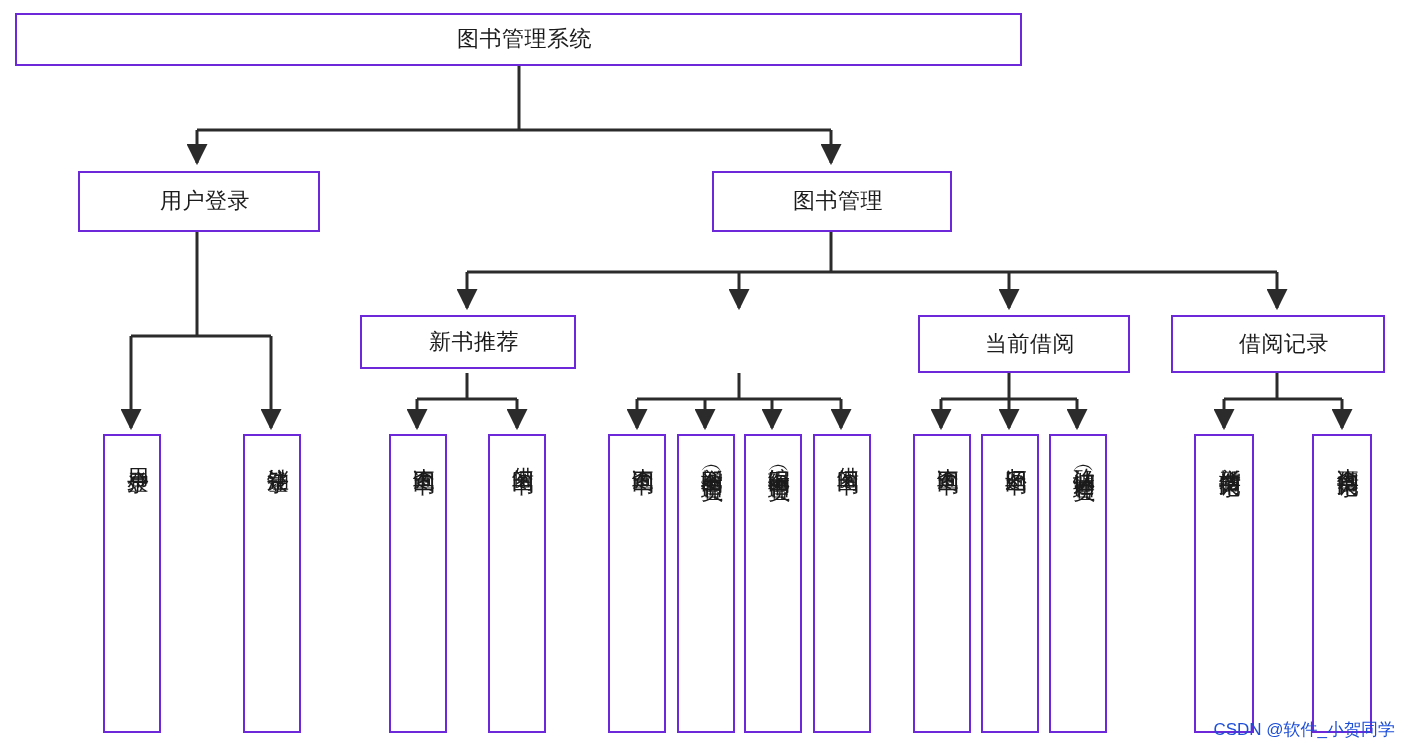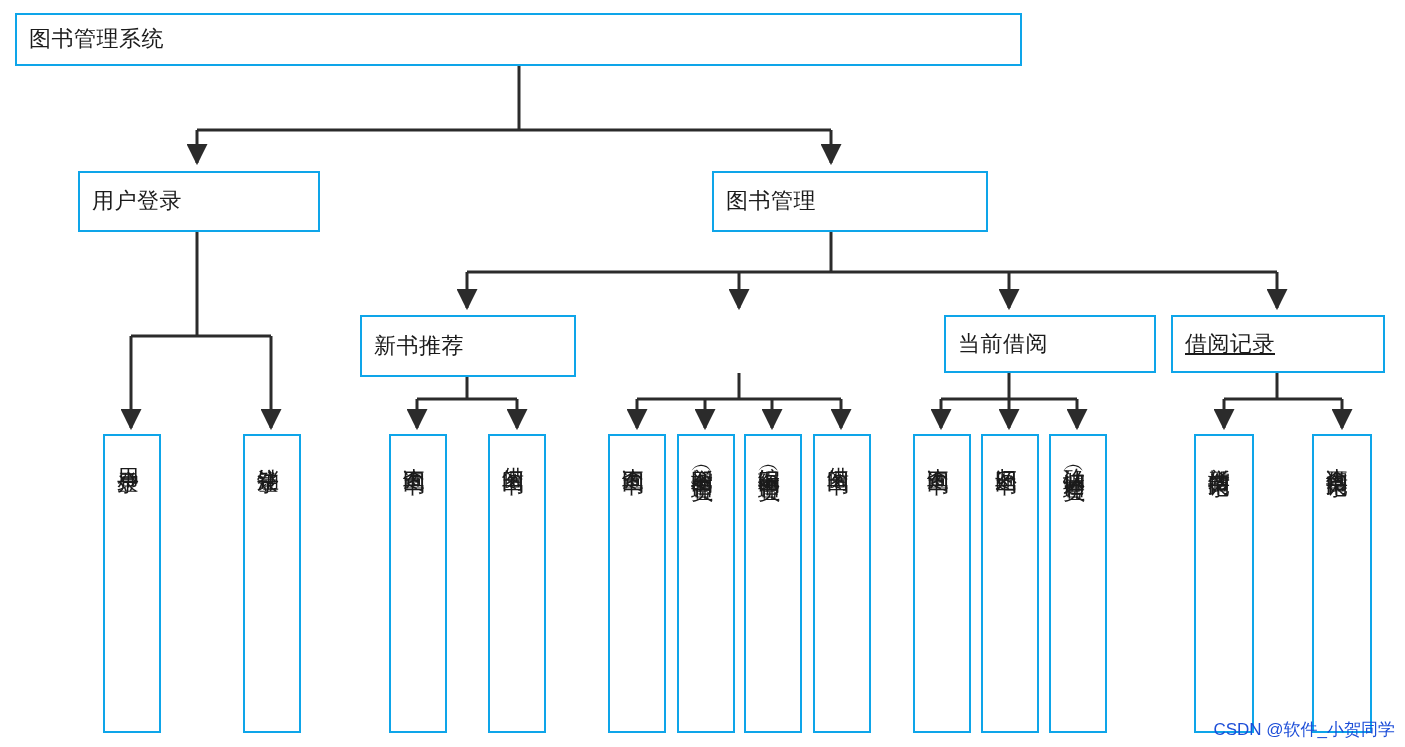"图书管理系统" .node { border: 2px solid #0ea5e9 -> 2px solid #6d28d9; justify-content: flex-start -> center }
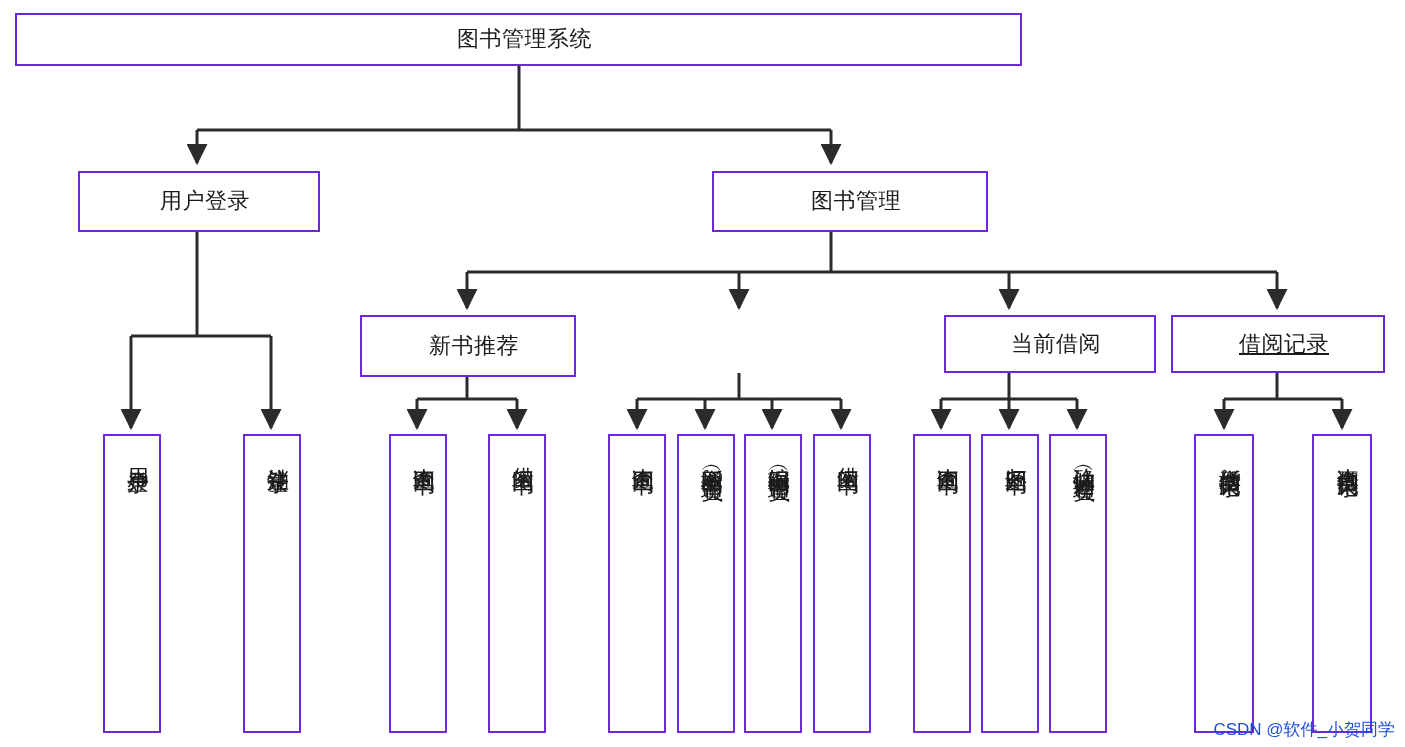"图书管理" div.node { width: 276px -> 240px }
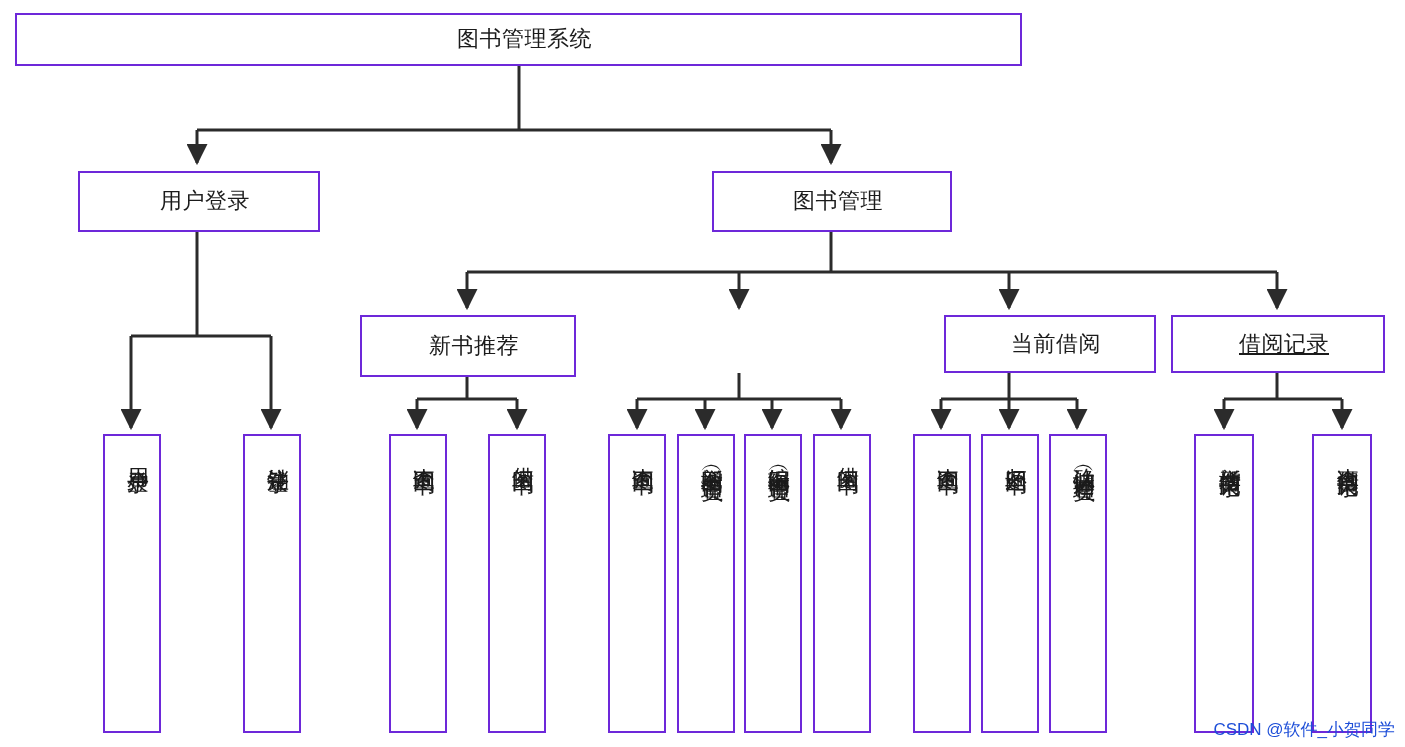"新书推荐" div.node { height: 62px -> 54px }
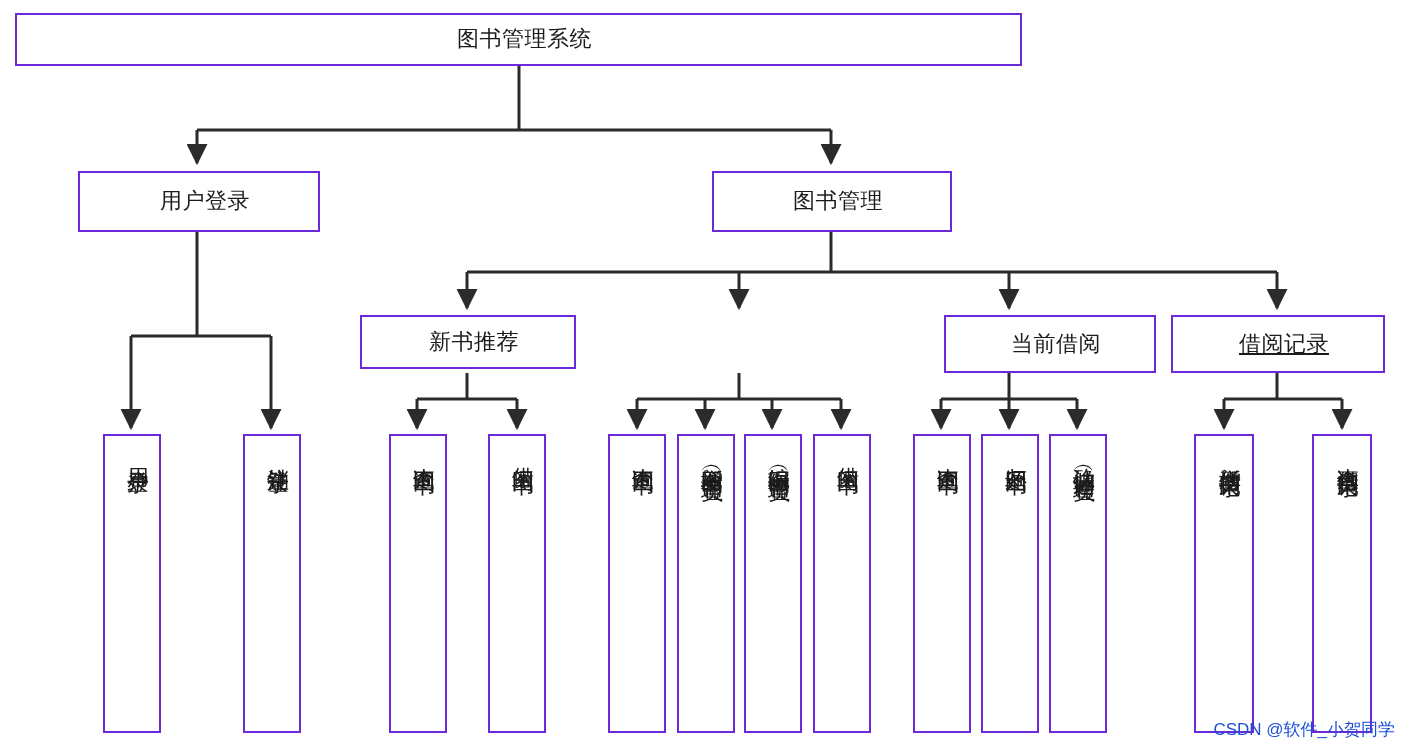"当前借阅" div.node { left: 944px -> 918px }
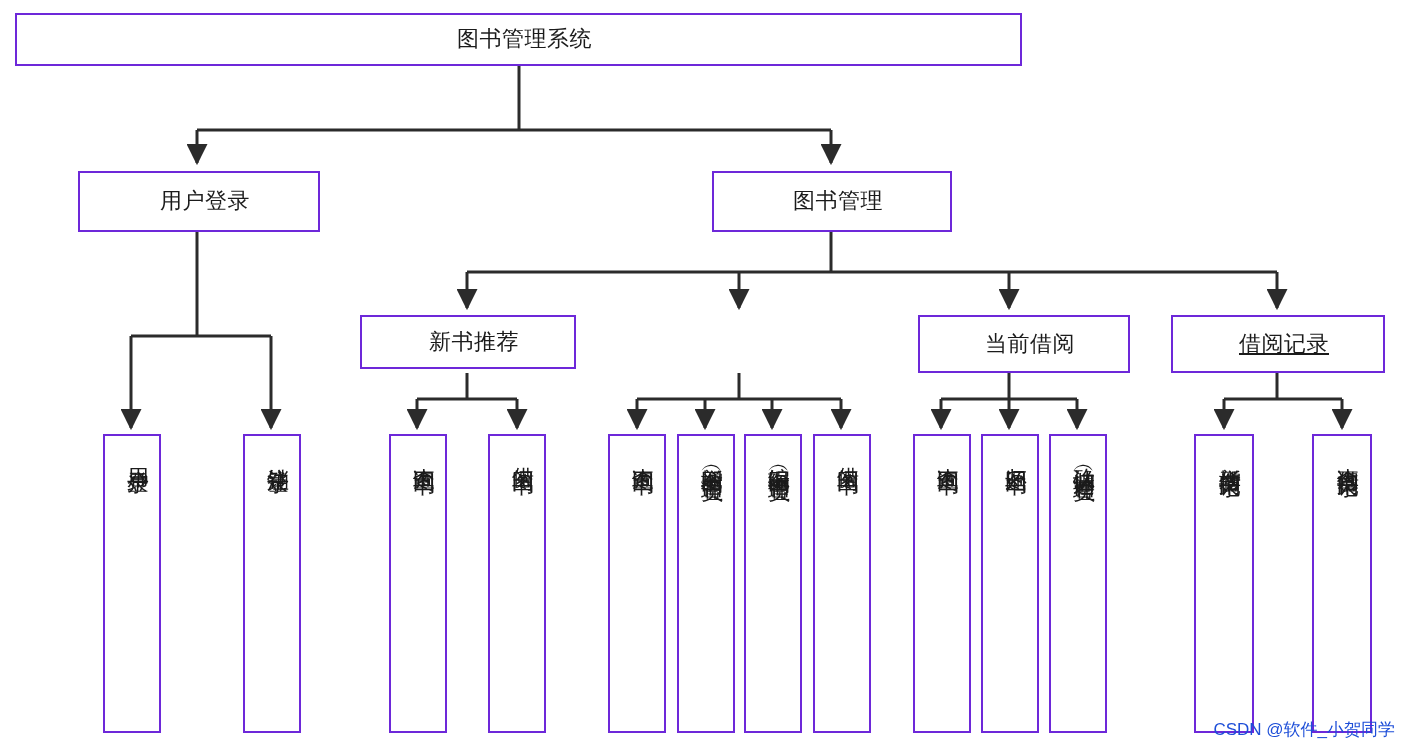"借阅记录" div.node { text-decoration: underline -> none }
